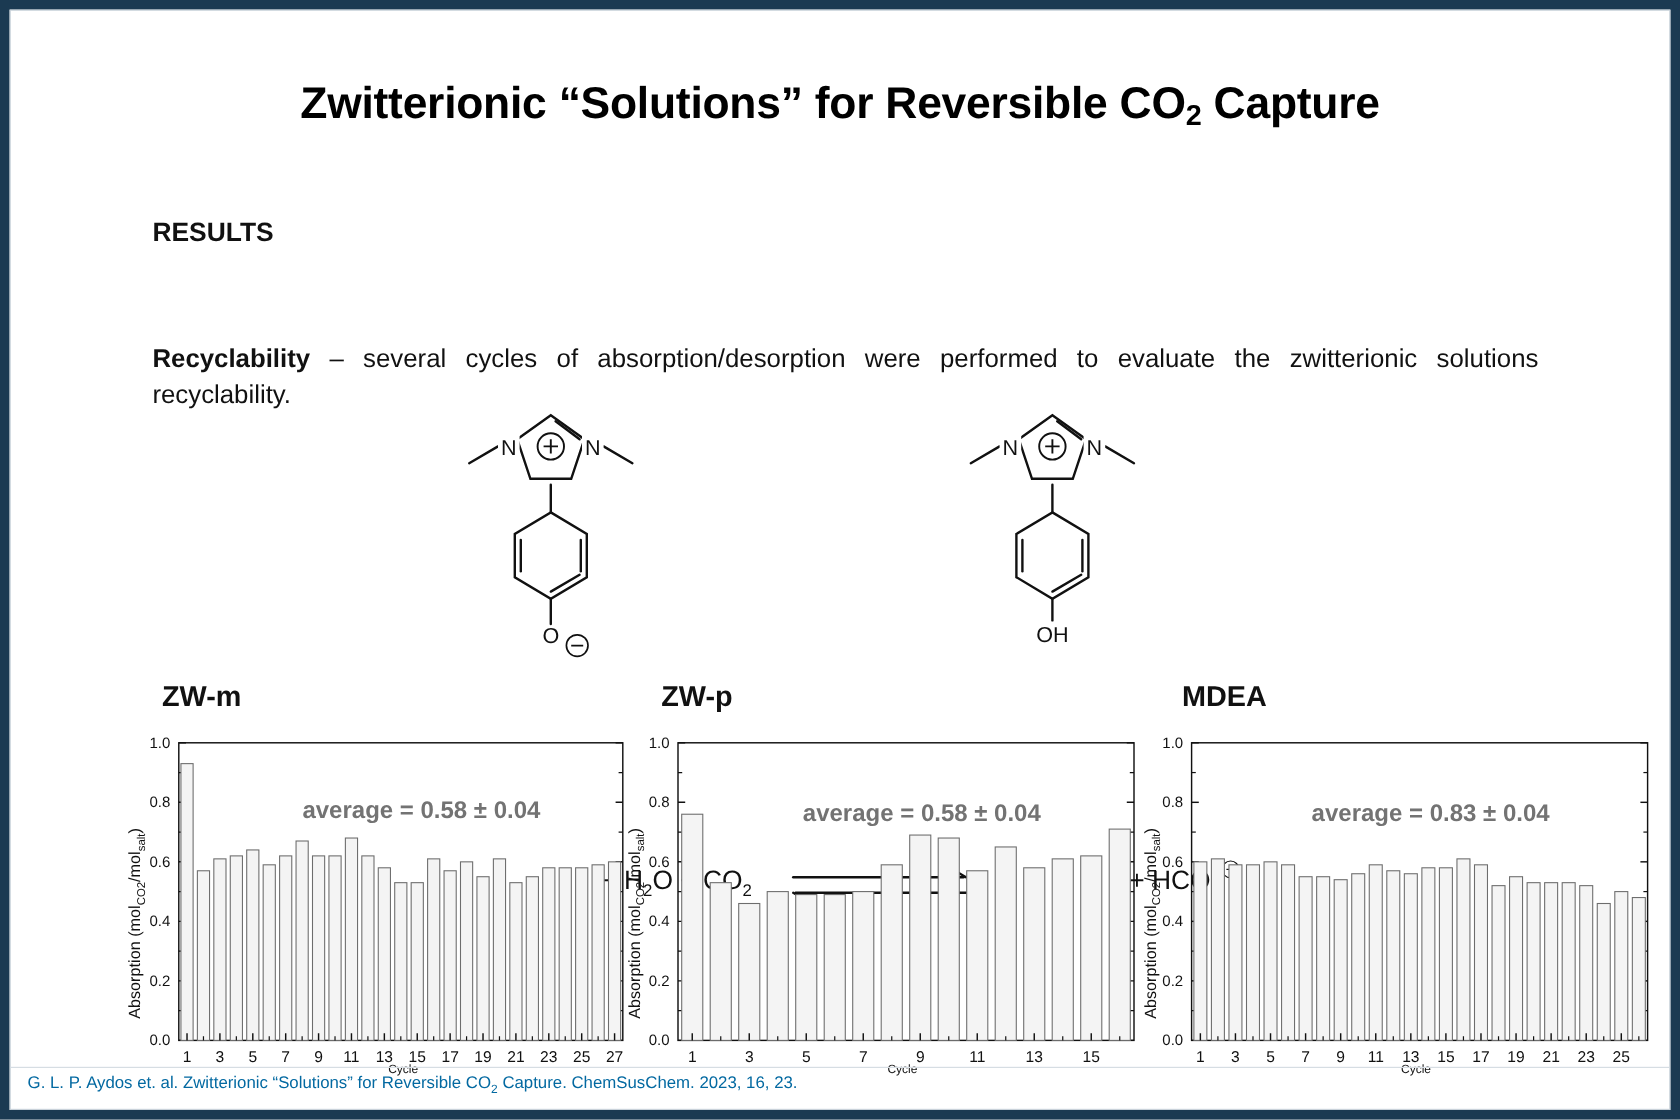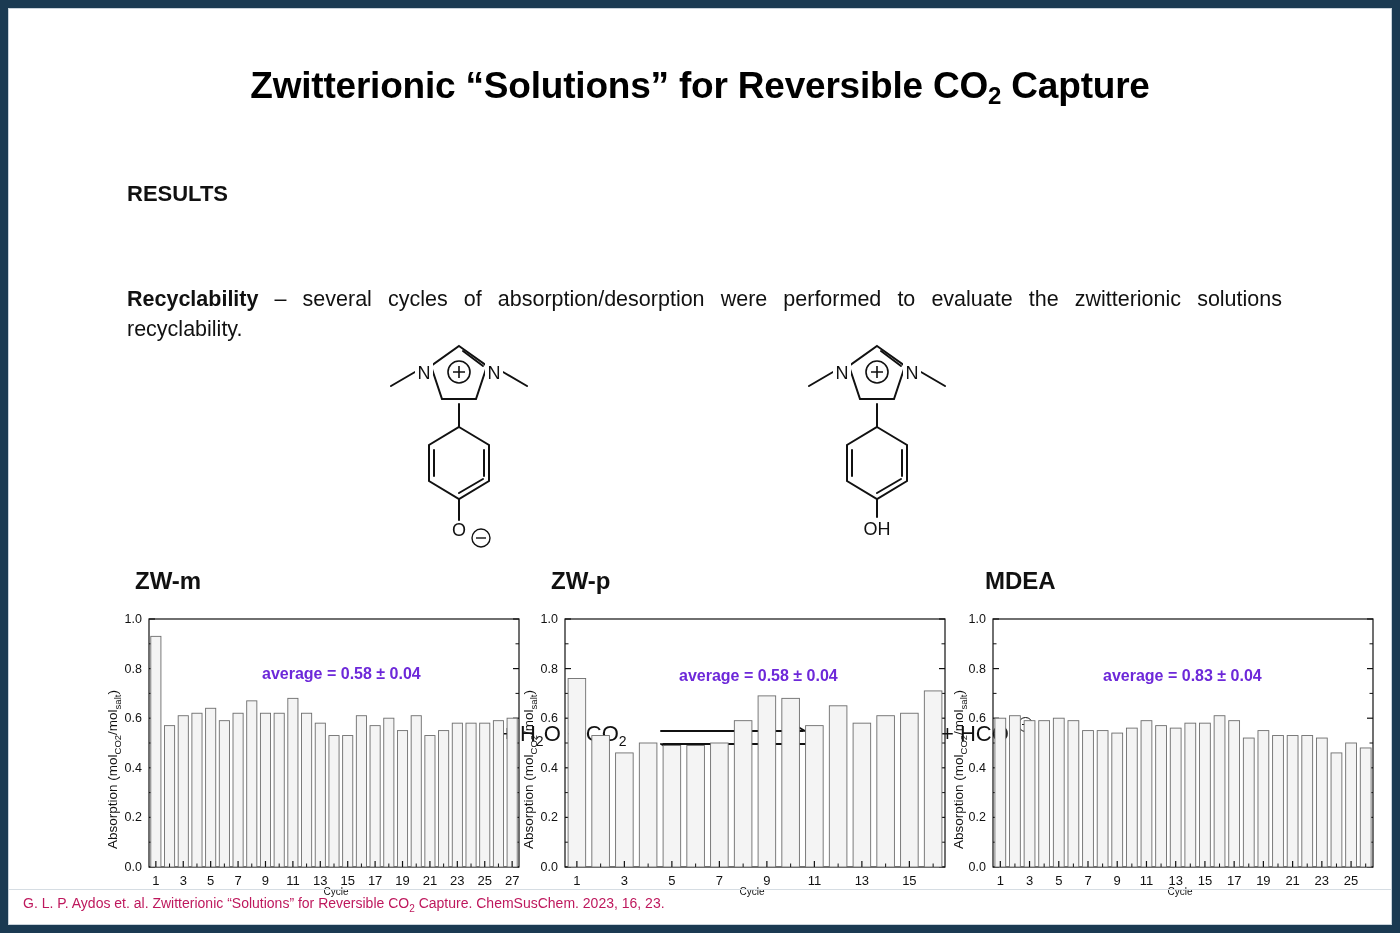"average = 0.58 ± 0.04" .avg-note { color: #6d28d9 -> #737373; font-size: 16px -> 20px; margin-left: 10px -> none }
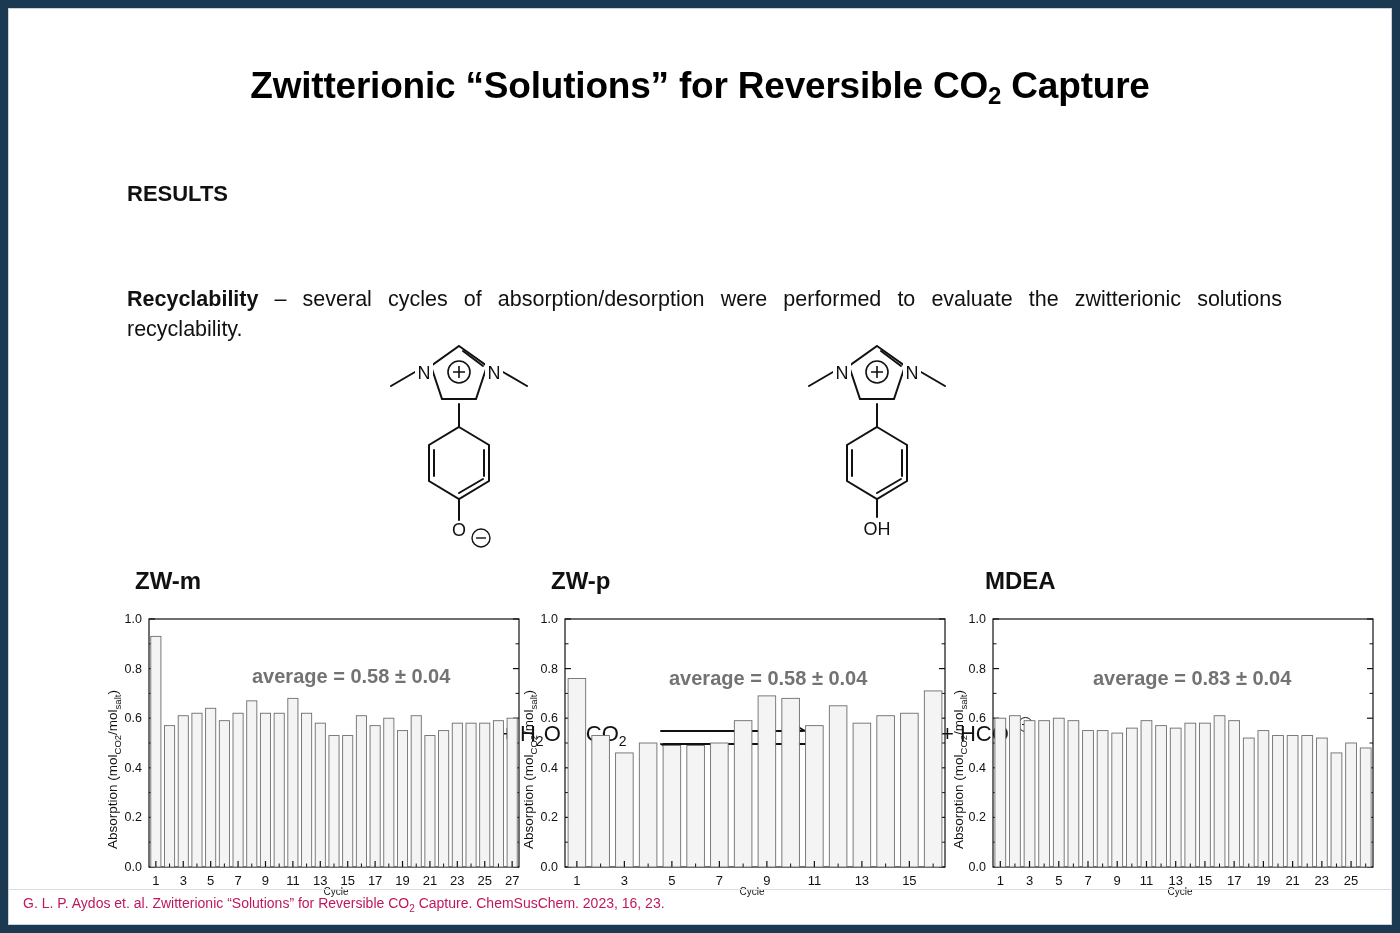"G. L. P. Aydos et." .citation { color: #be185d -> #0369a1 }
